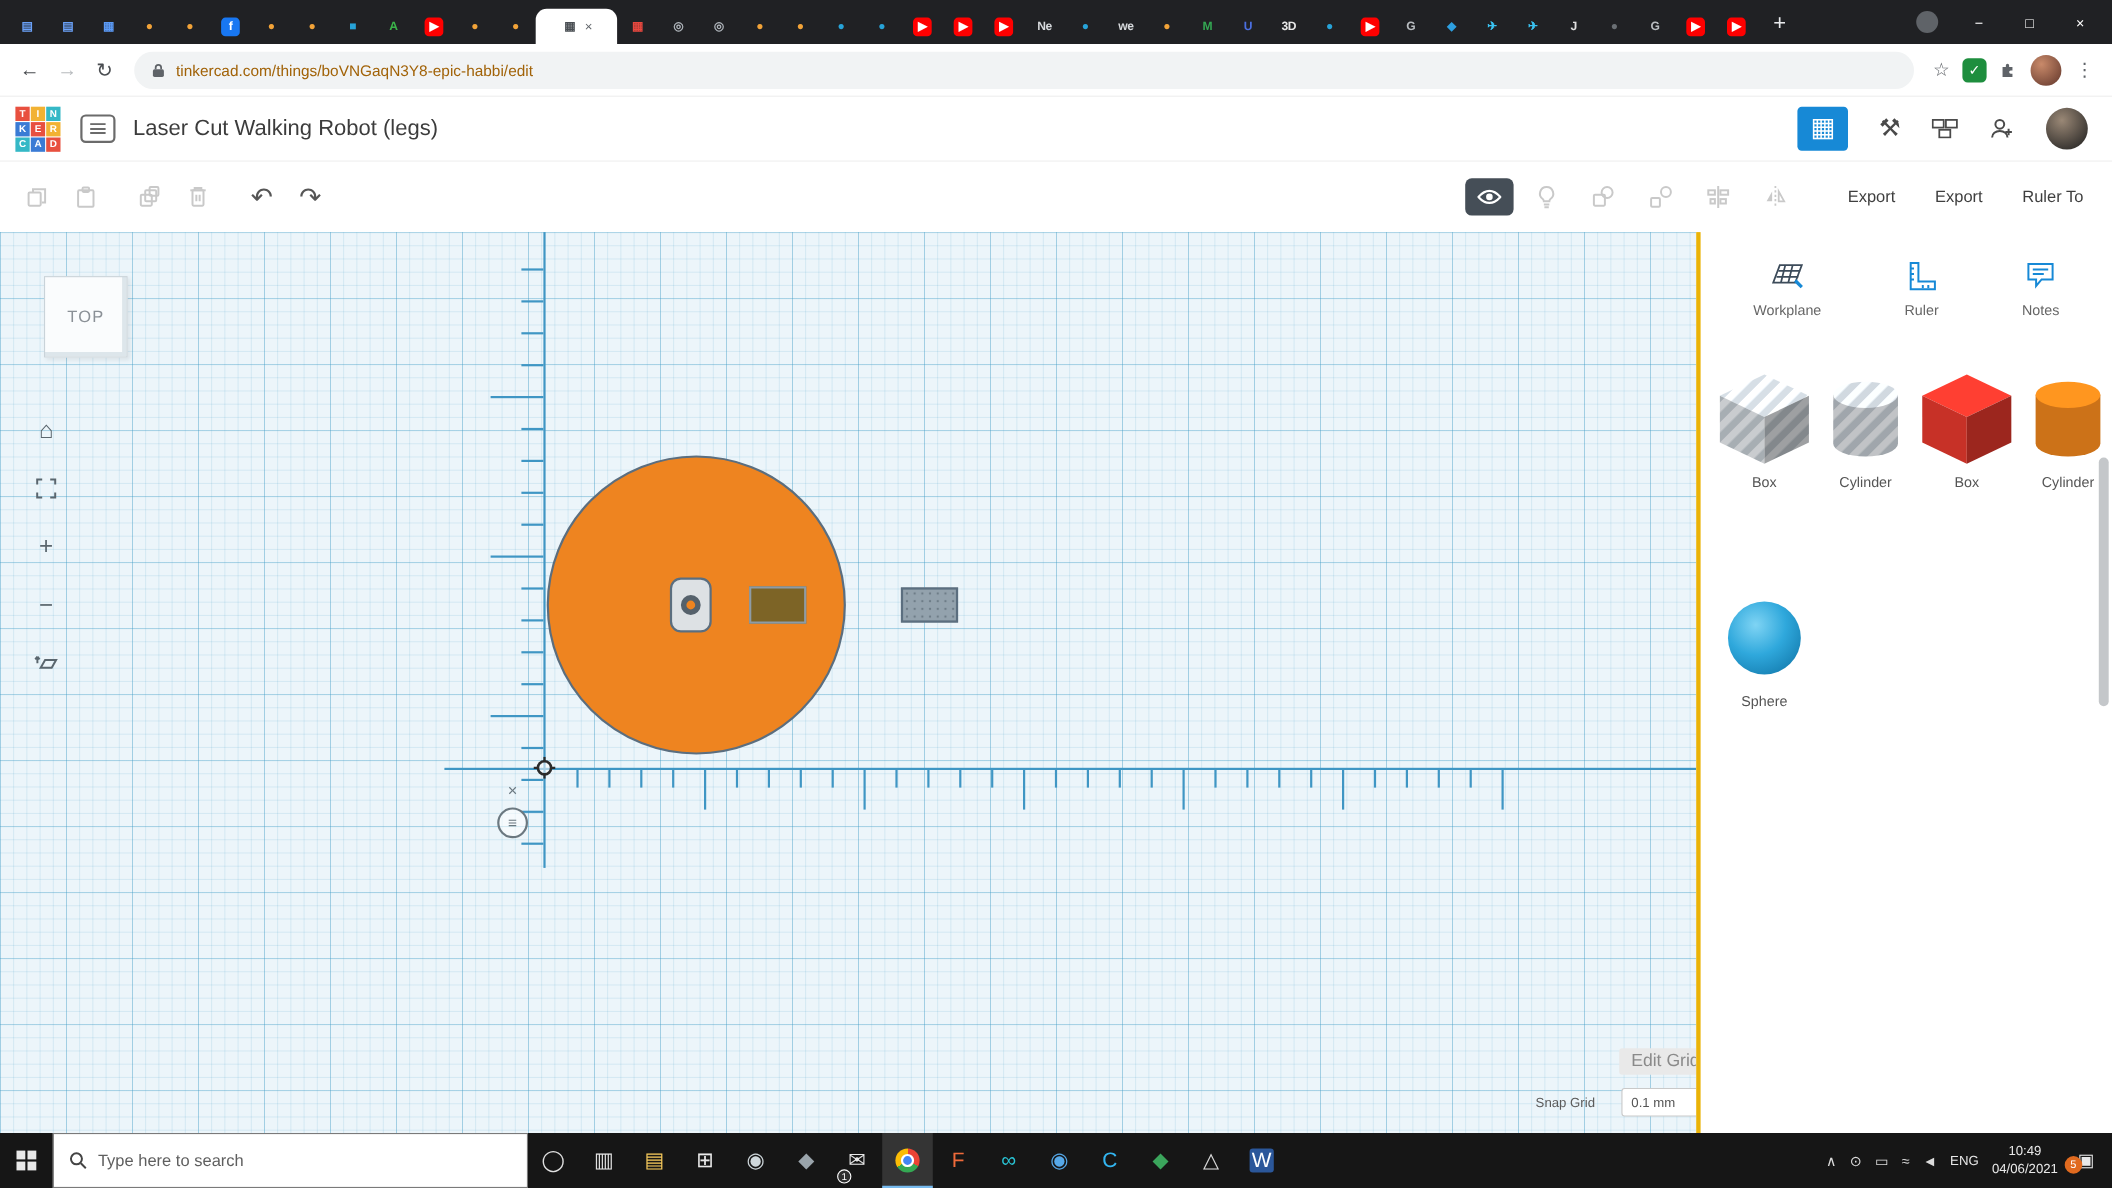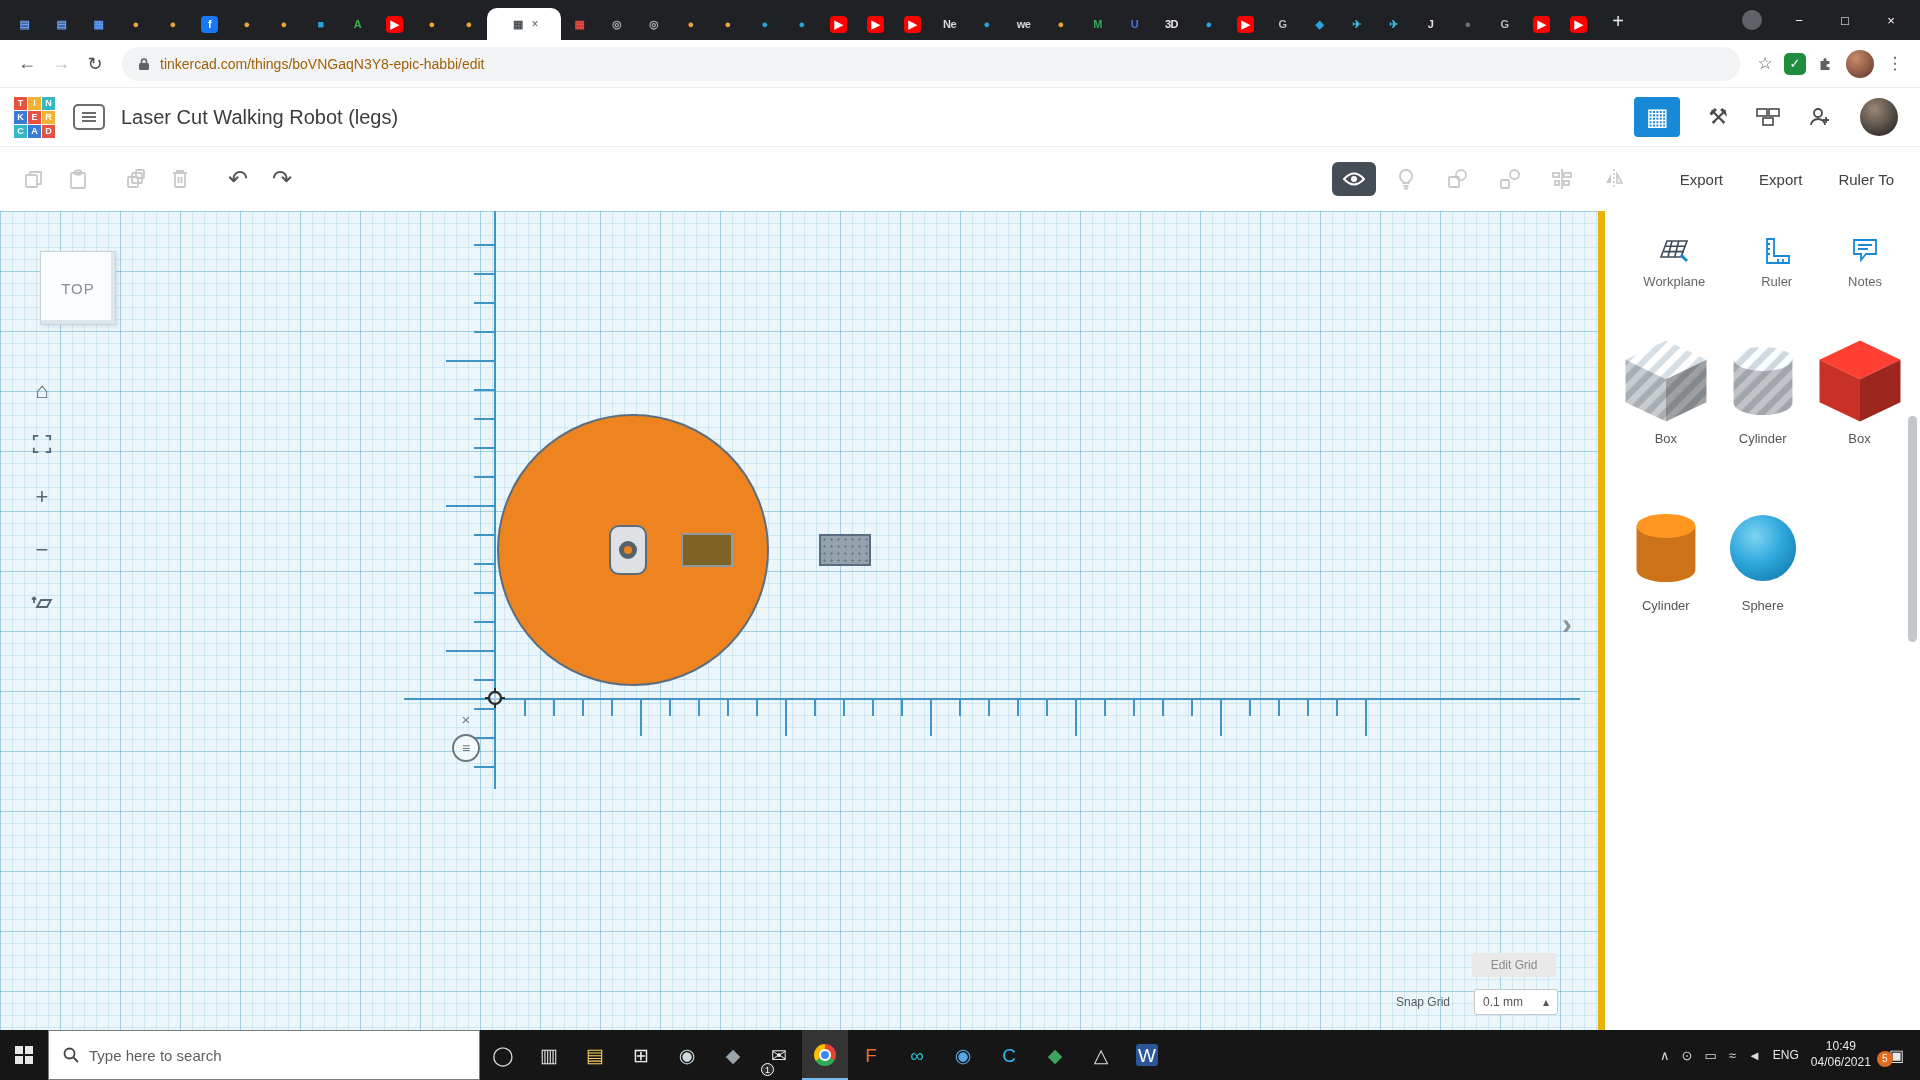"Workplane" .panel { border-left: 7px solid #eab308 -> 4px solid #eab308 }
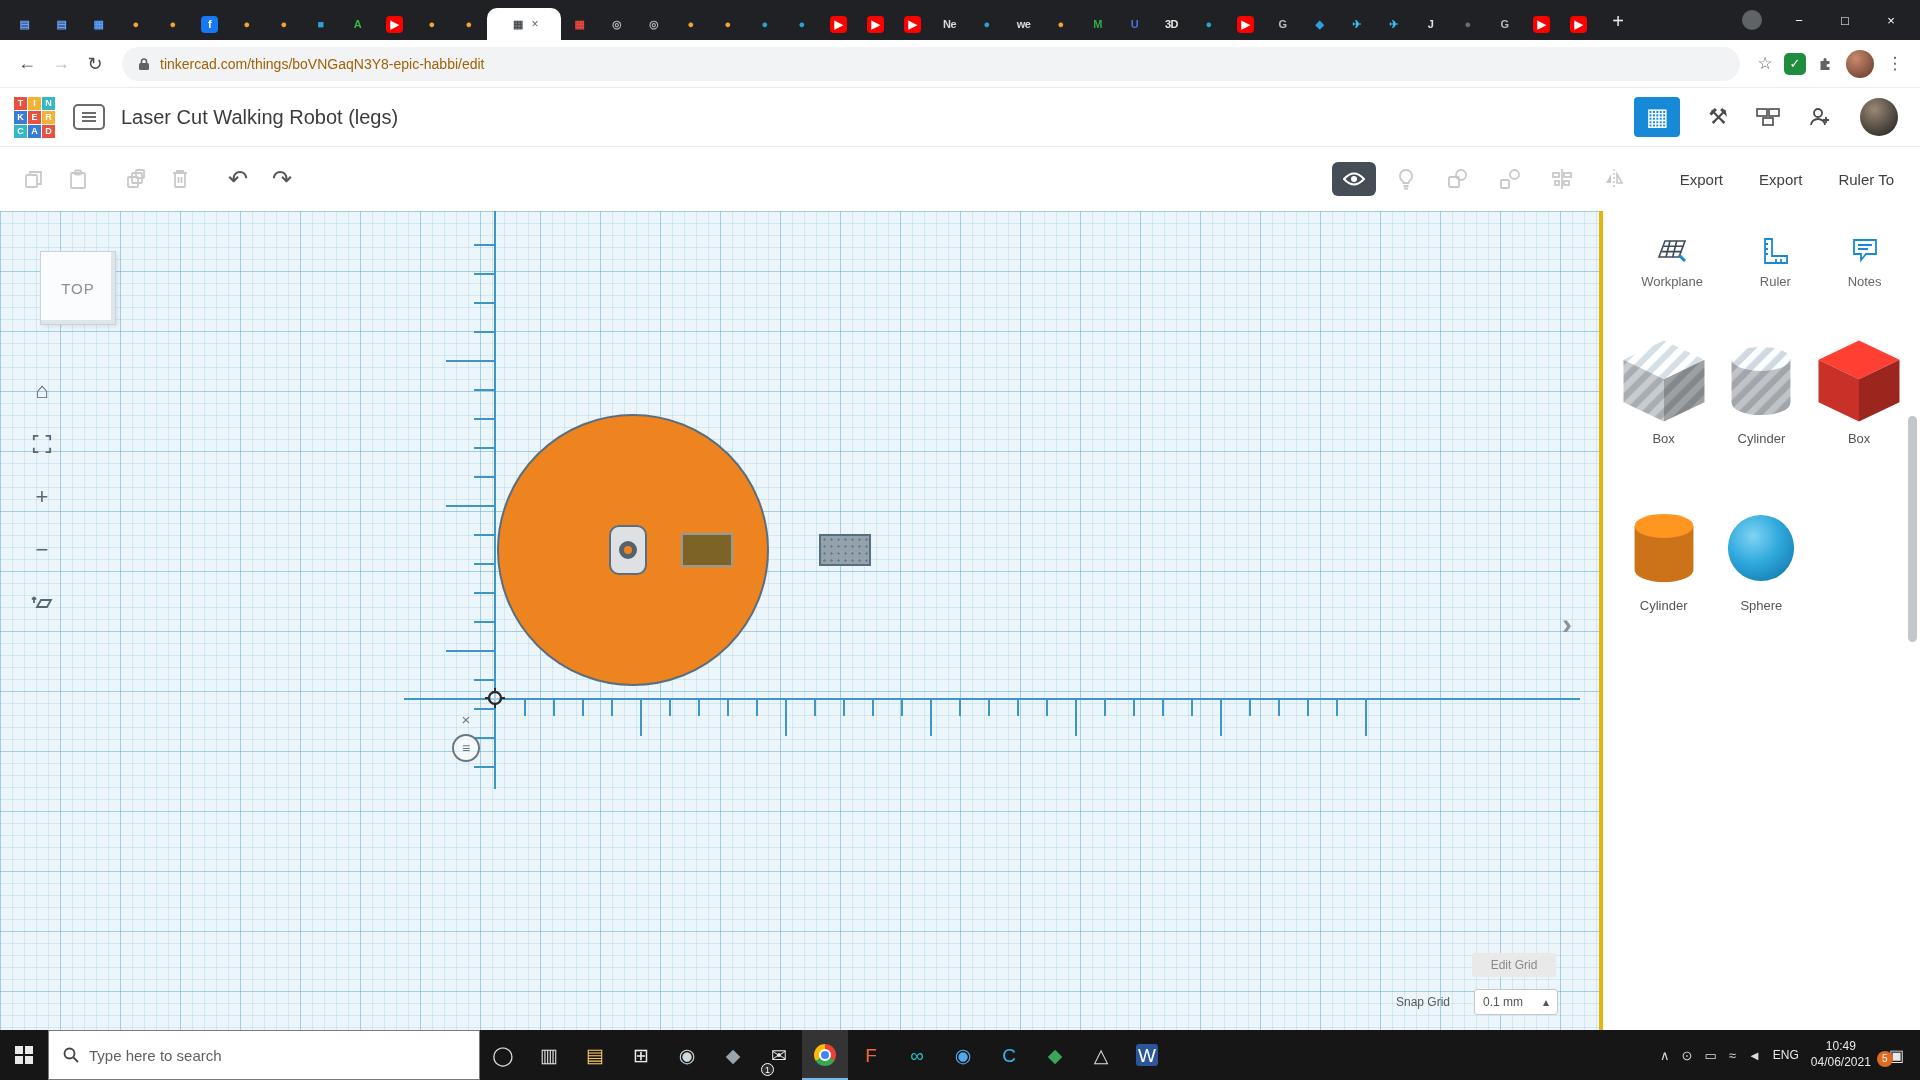"Box" .shapes { grid-template-columns: 1fr 1fr 1fr -> 1fr 1fr 1fr 1fr; row-gap: 56px -> 88px }
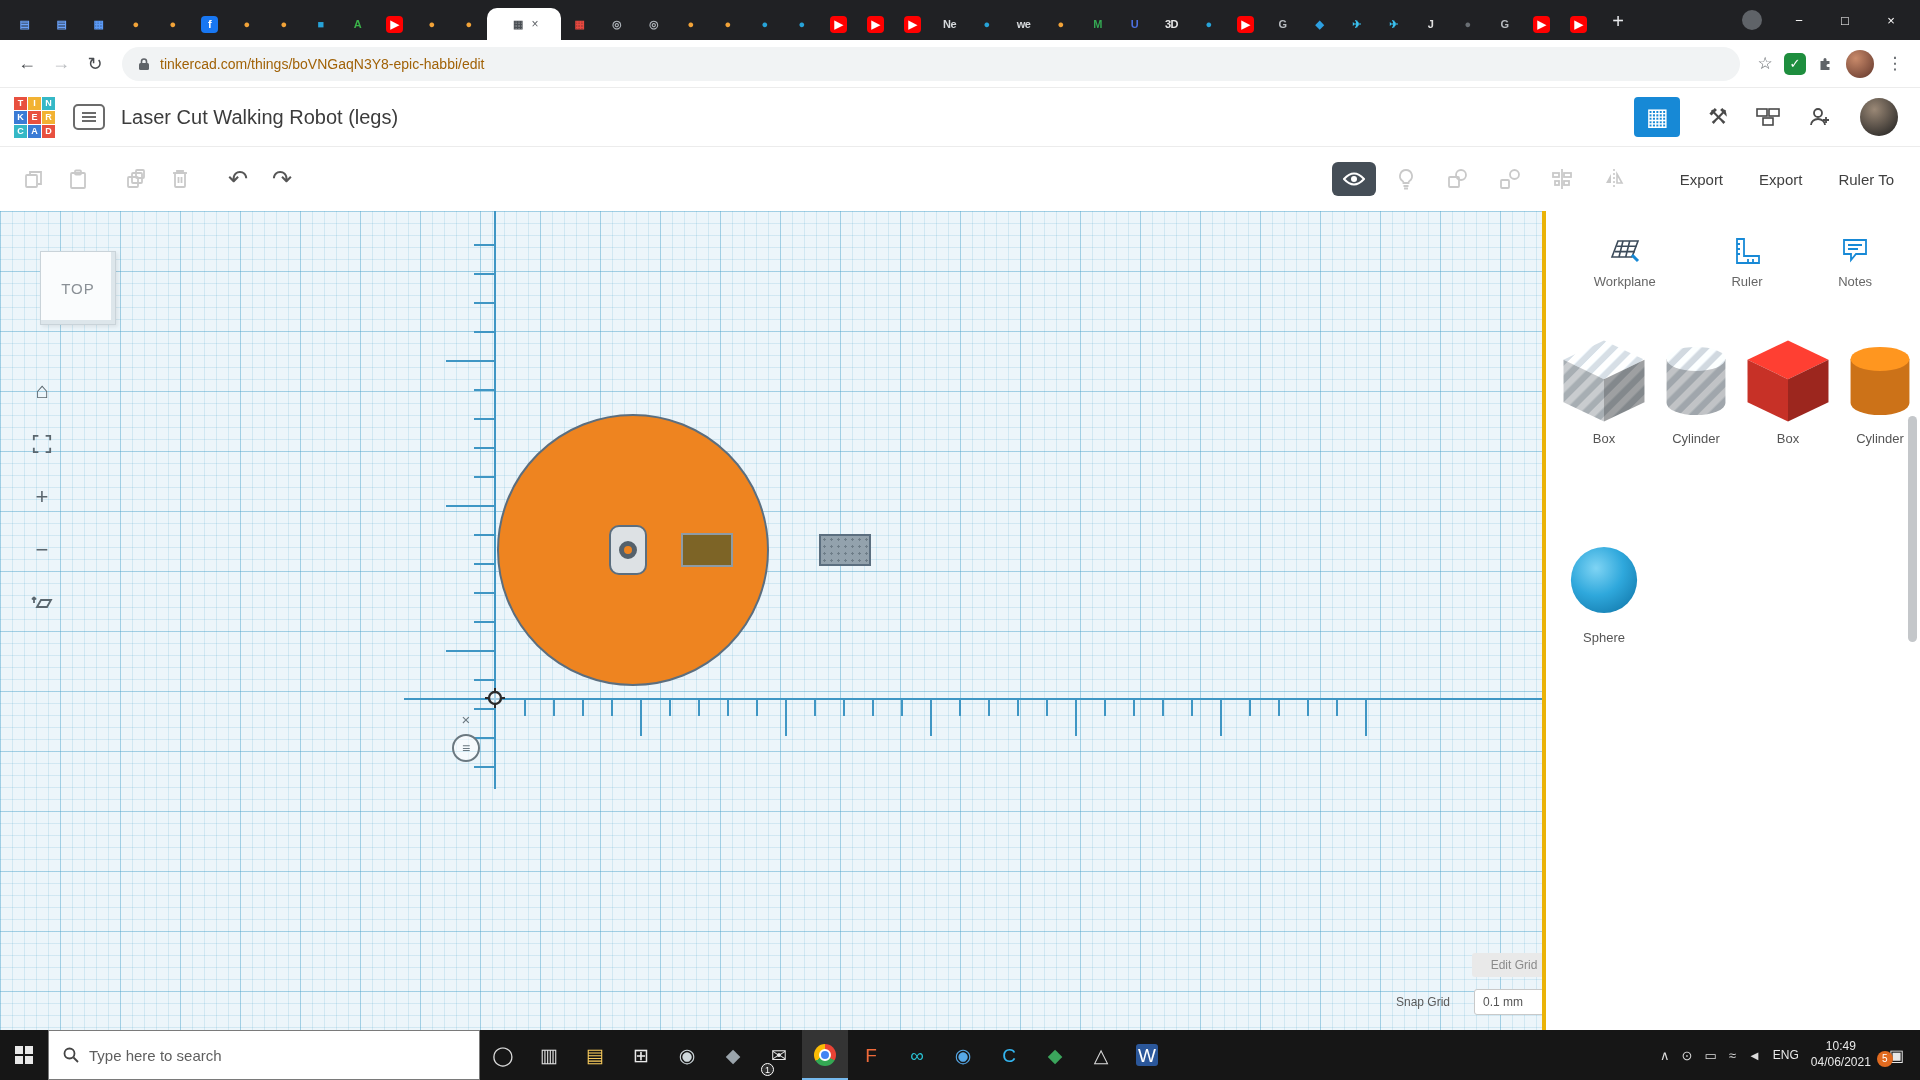"Edit Grid" .edit-grid-btn { font-size: 12px -> 16px }
